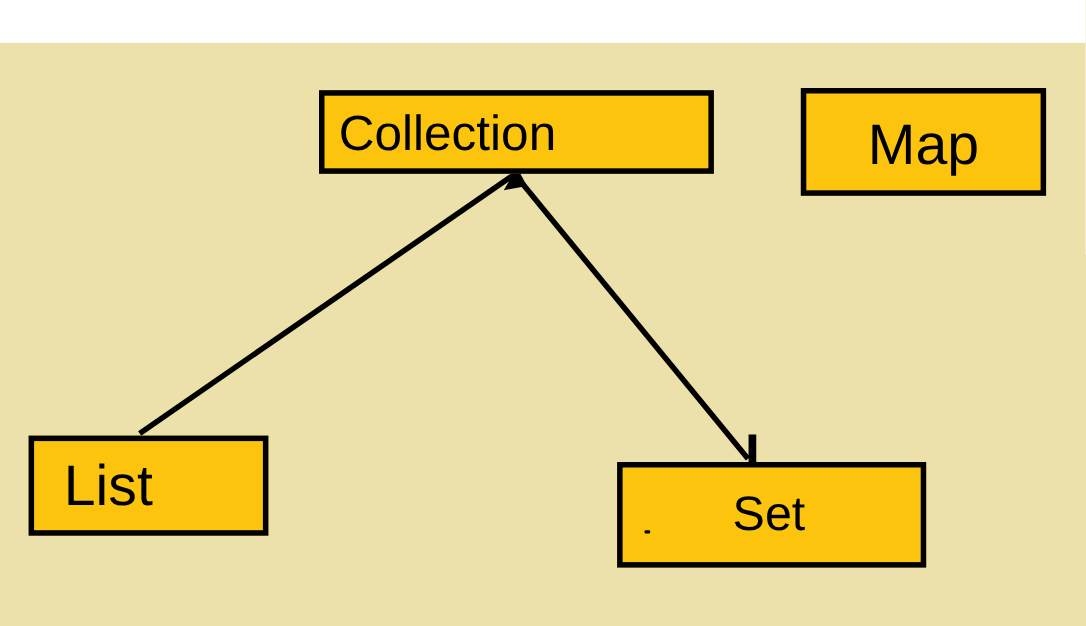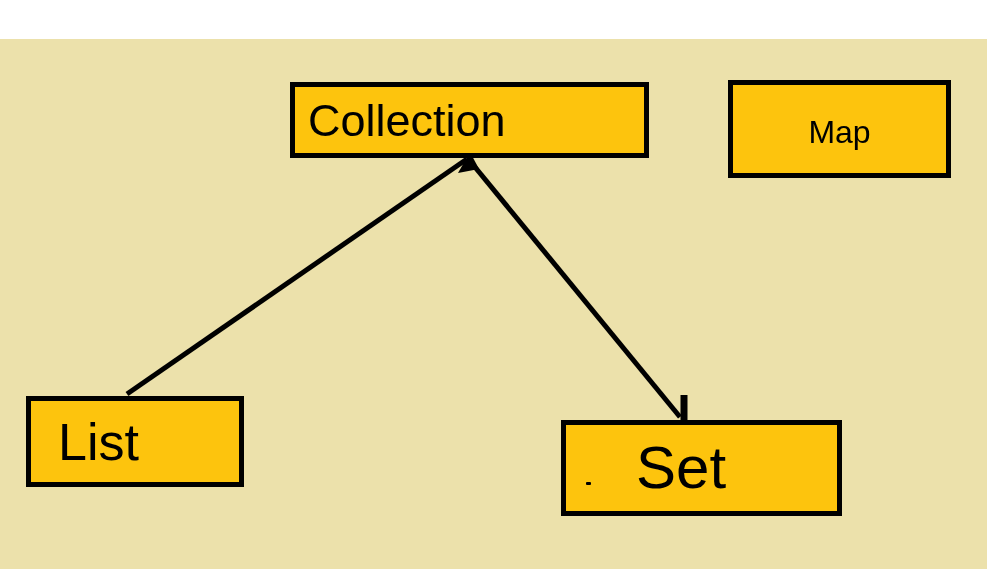"Map" .node-map { font-size: 32px -> 52px }
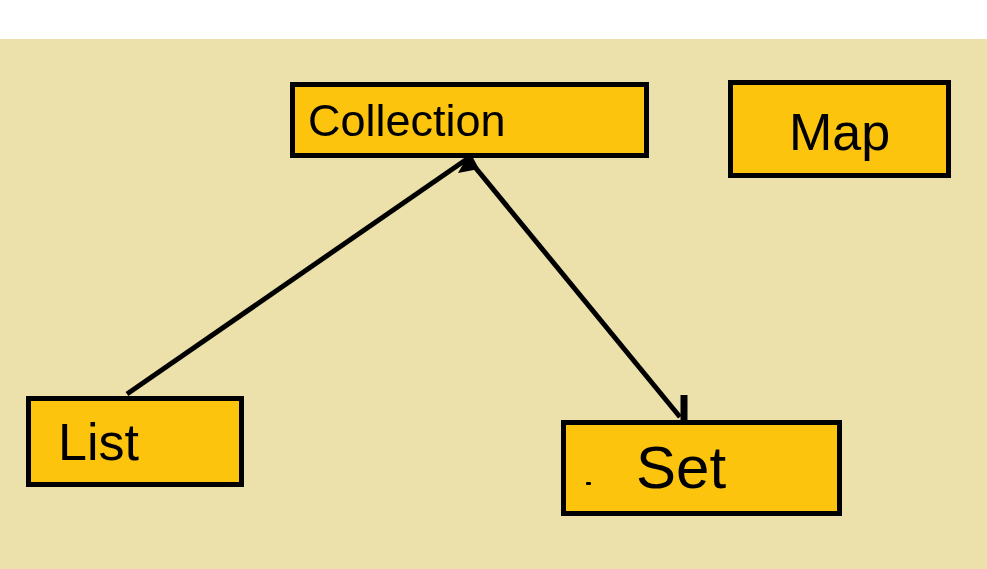"Set" .node-set { font-size: 60px -> 44px; padding-left: 70px -> 100px }
